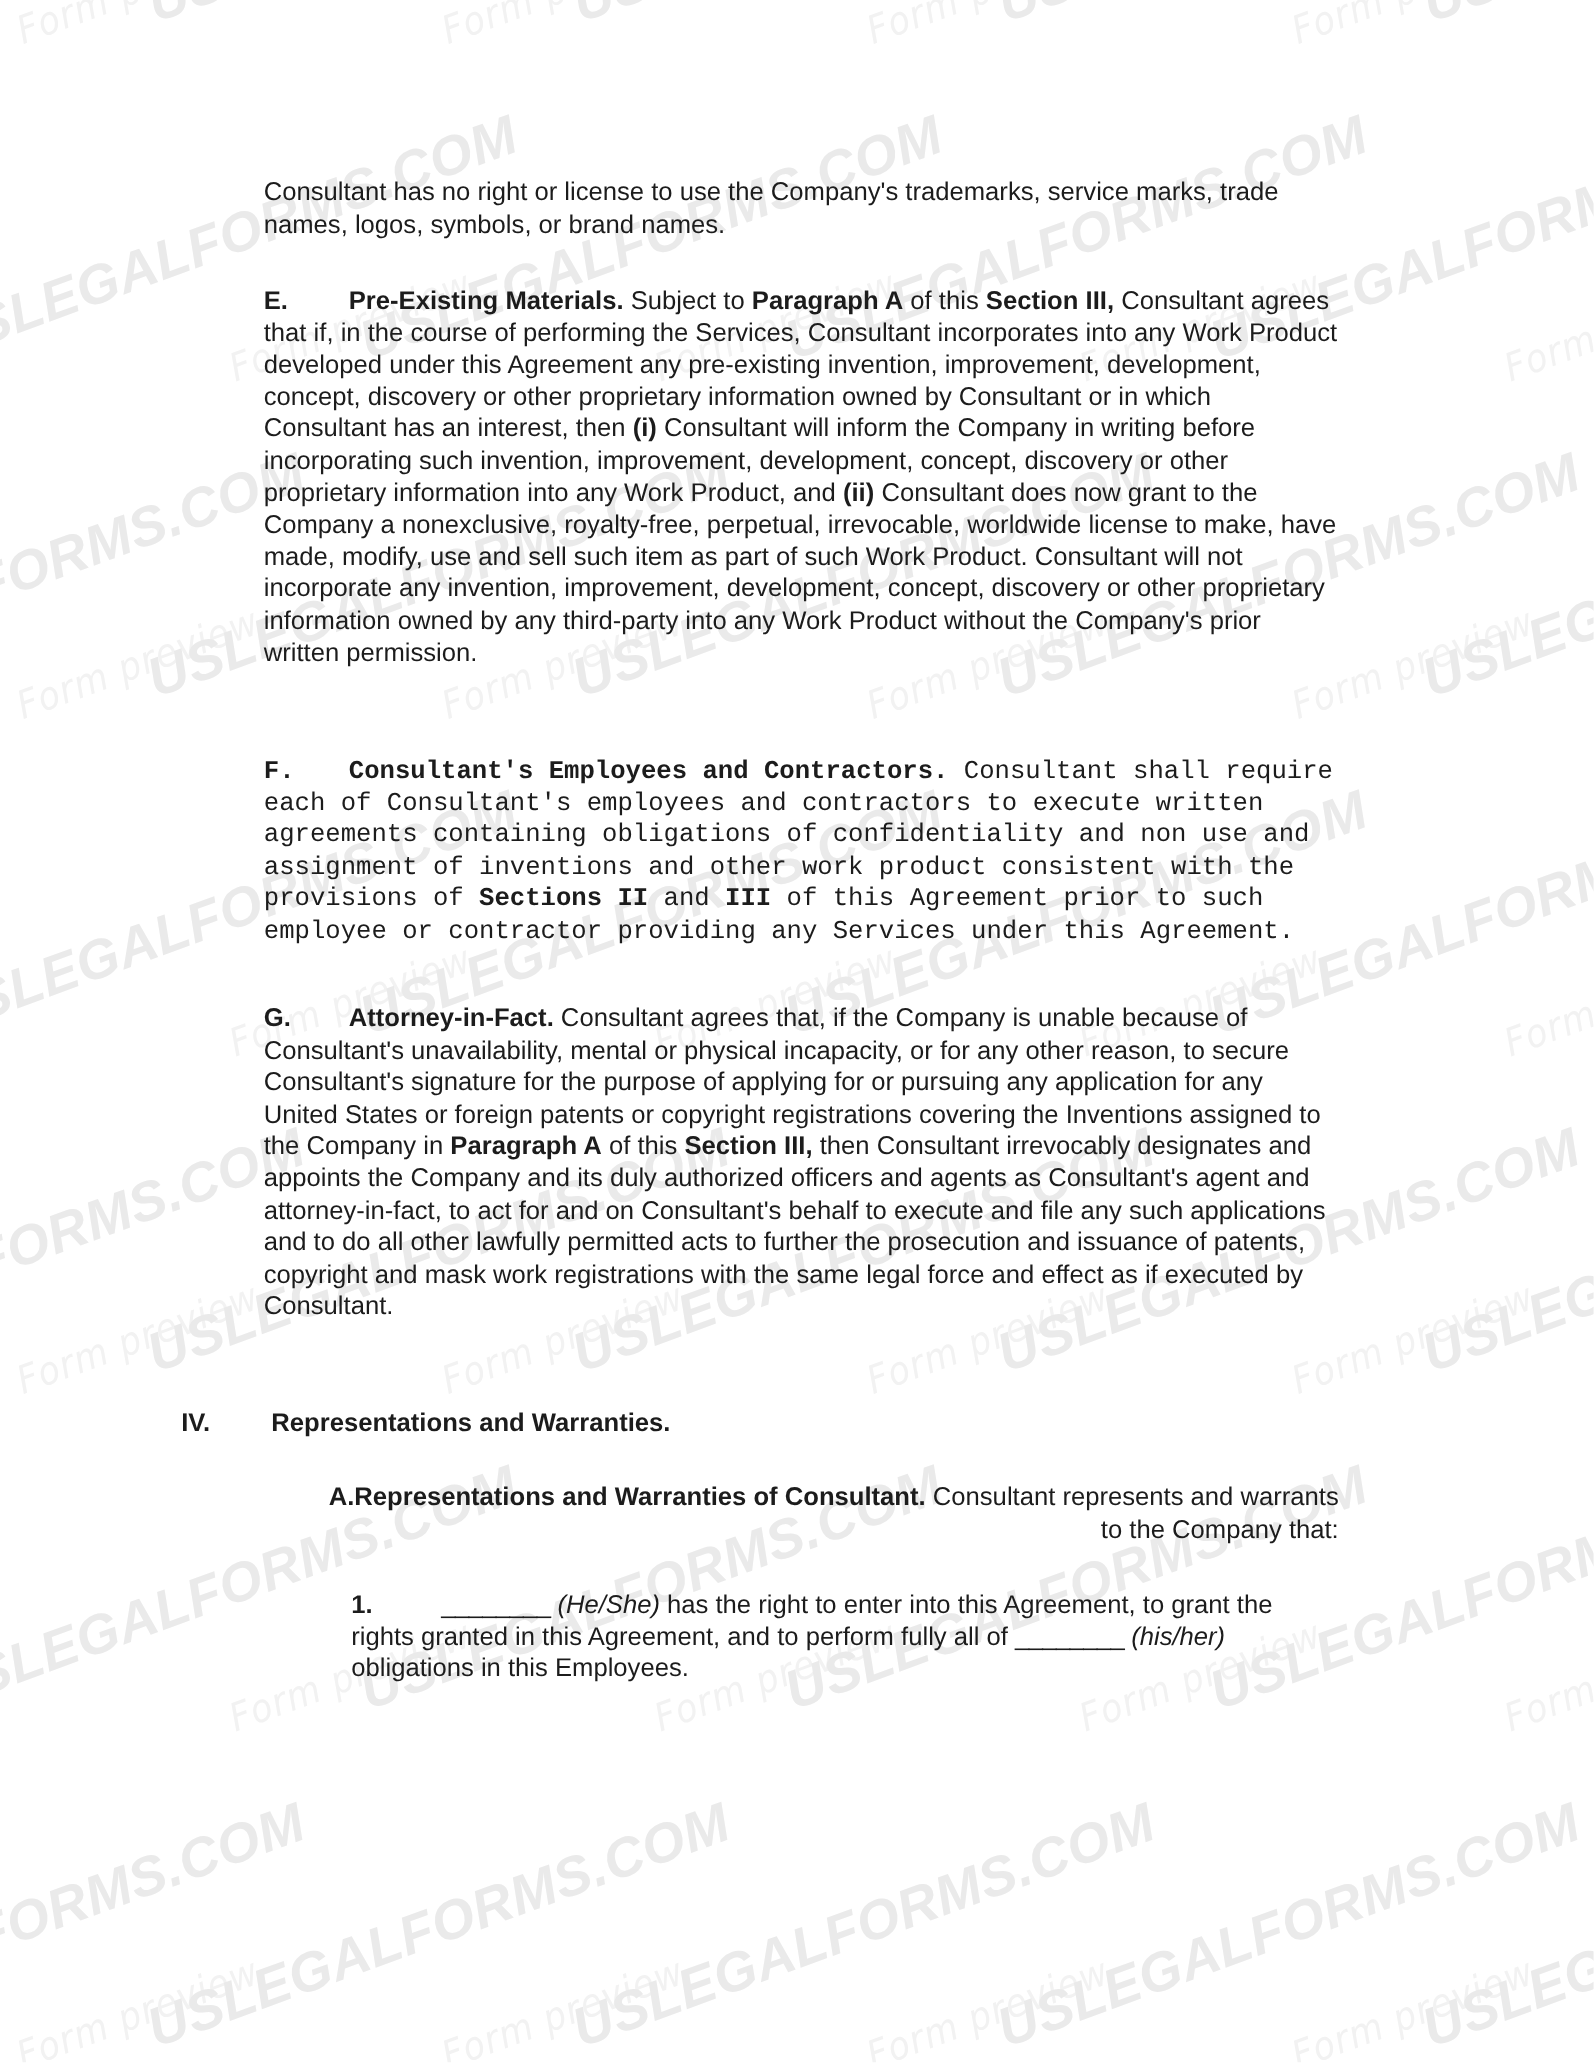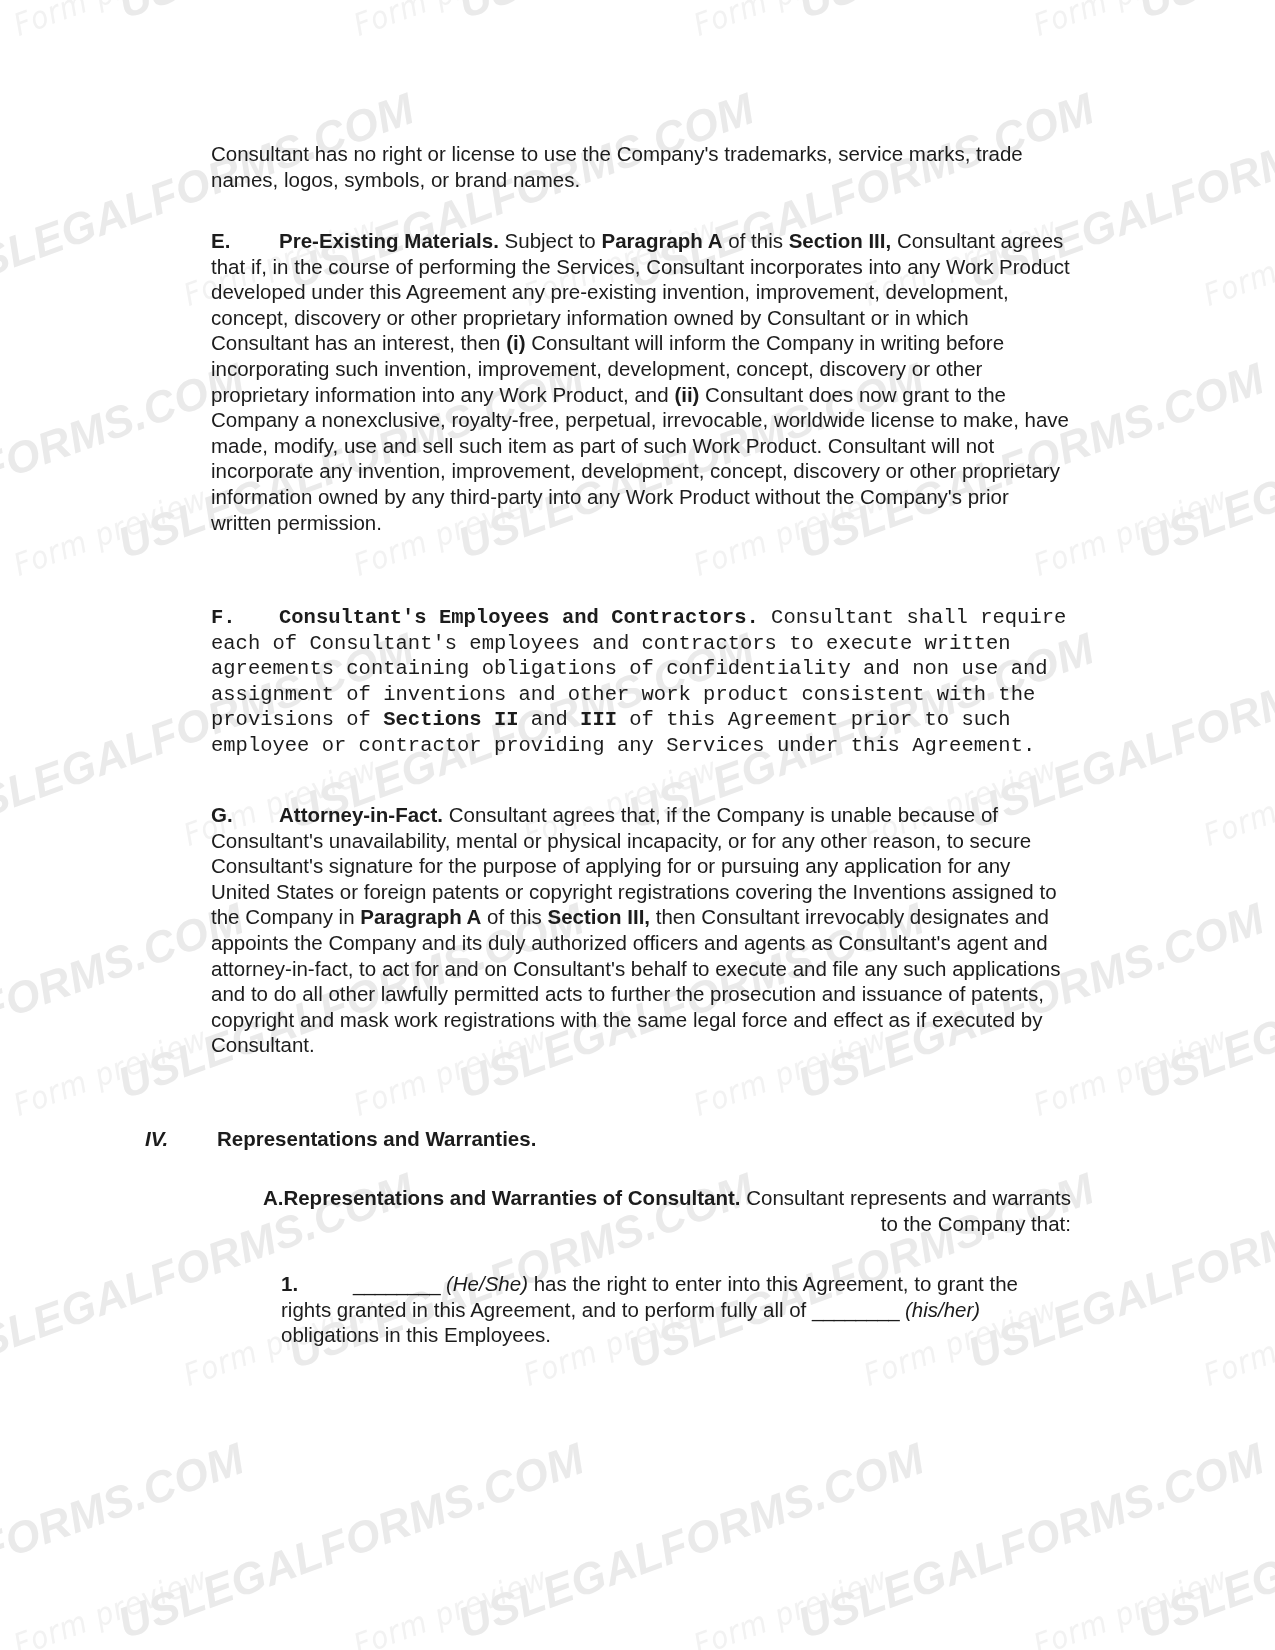"IV." .tab-rom { font-style: italic -> none }
